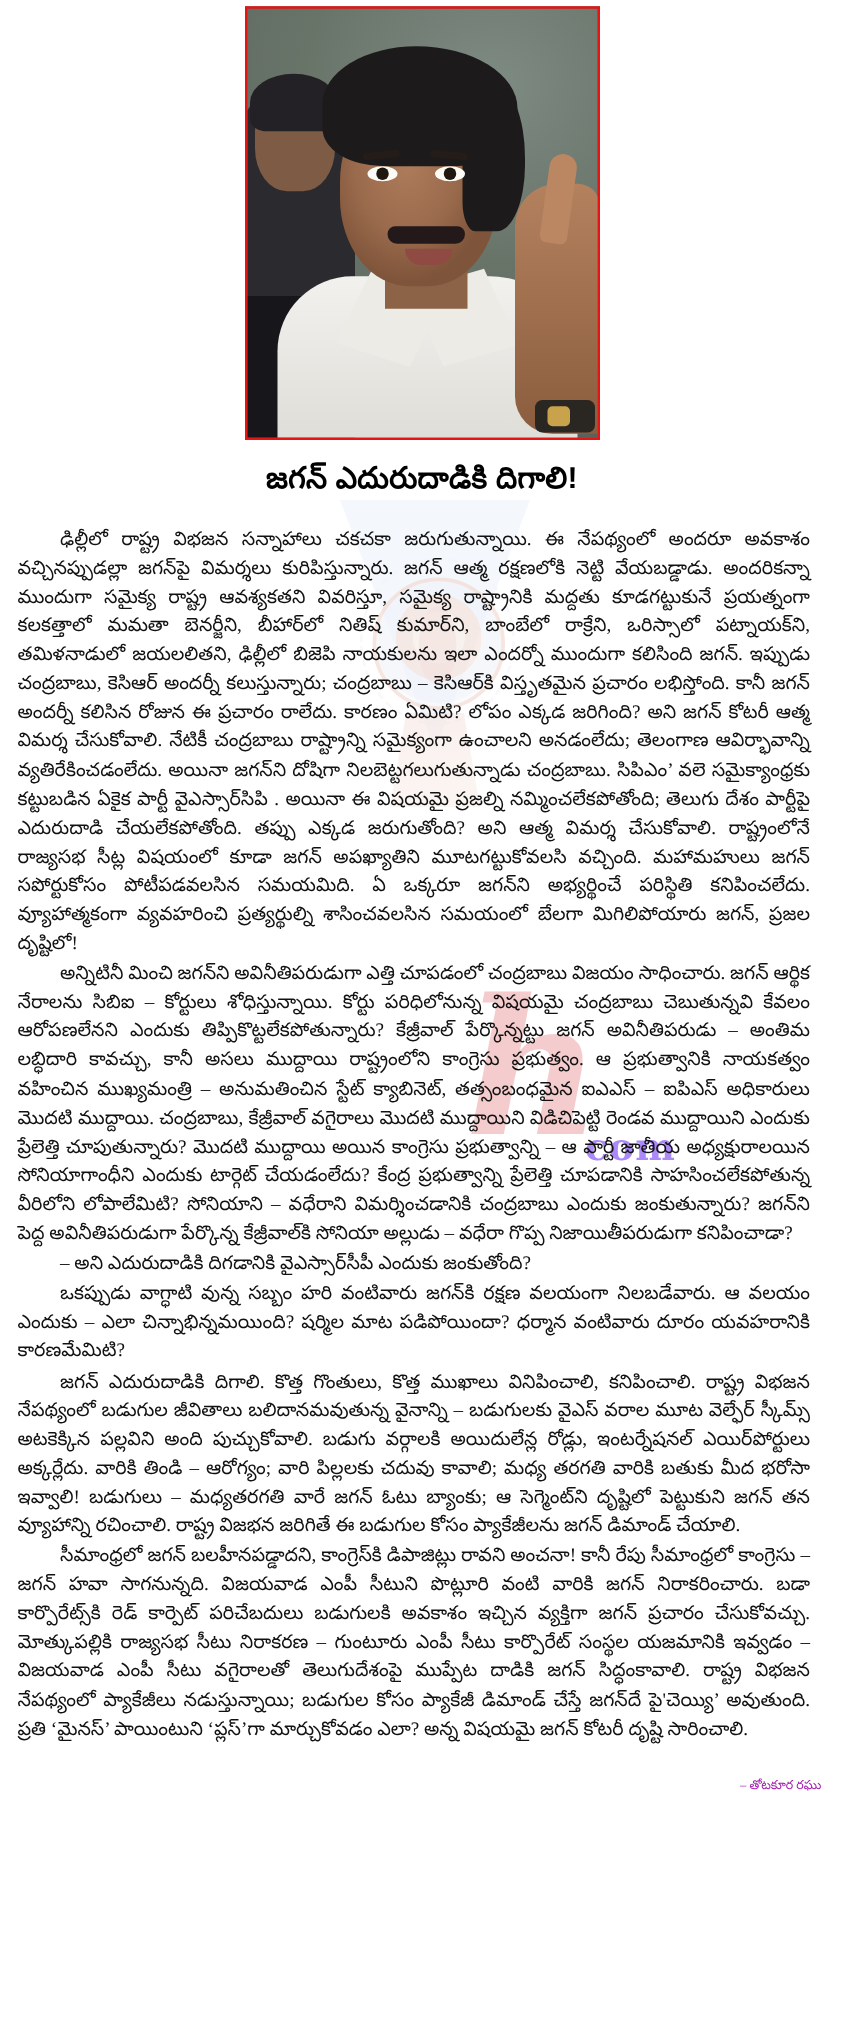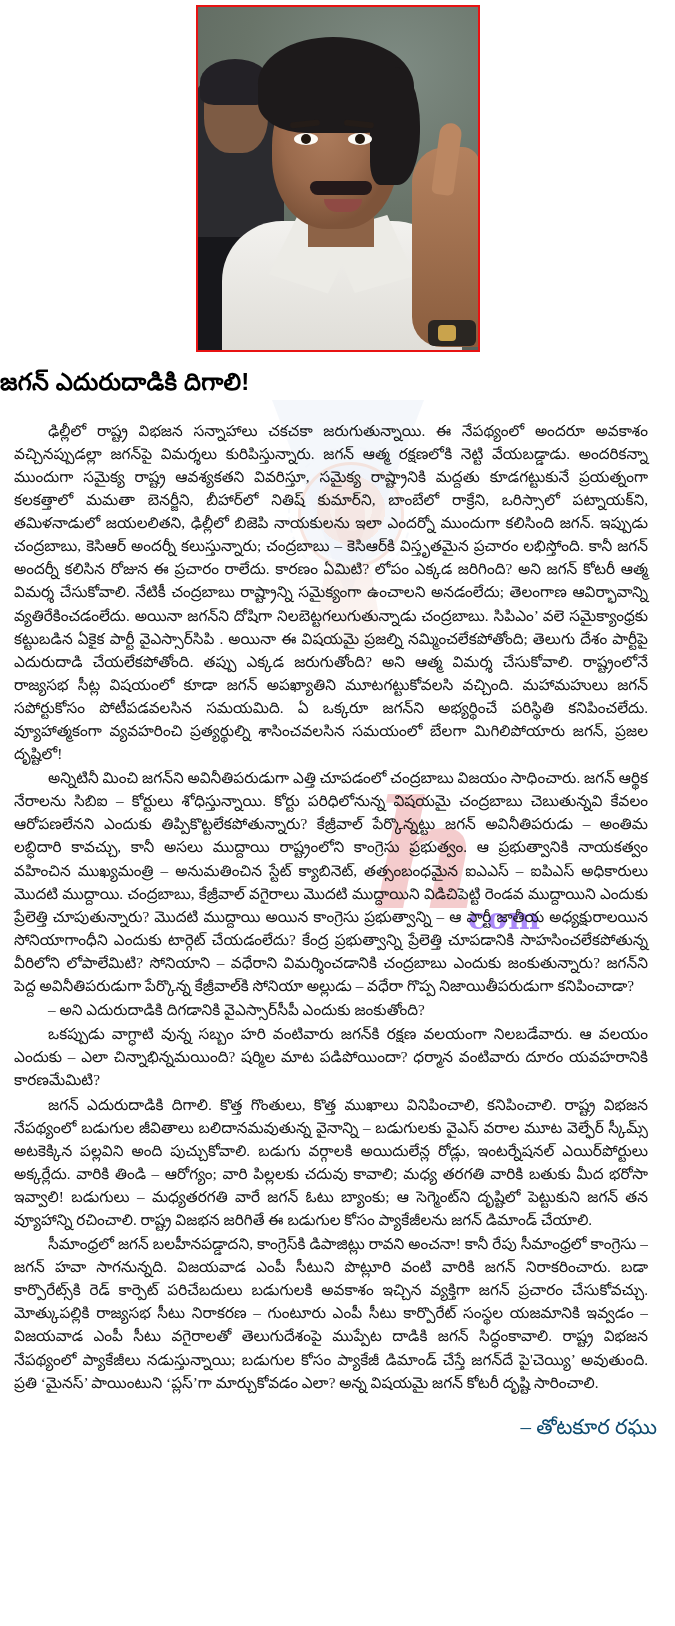"జగన్ ఎదురుదాడికి దిగాలి!" #headline { text-align: none -> center }
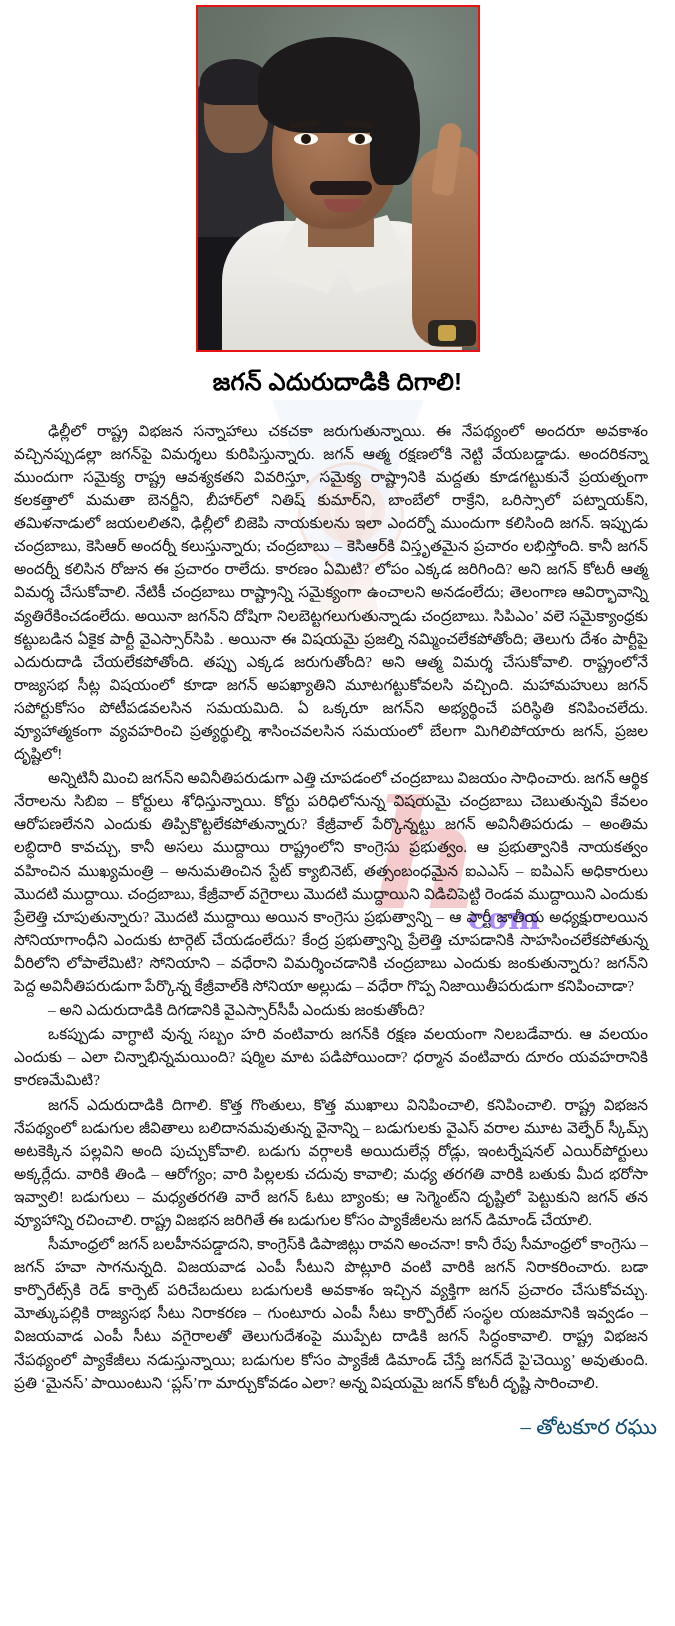"– తోటకూర రఘు" #byline { color: #0c4a6e -> #a21caf; font-size: 21px -> 10px }
